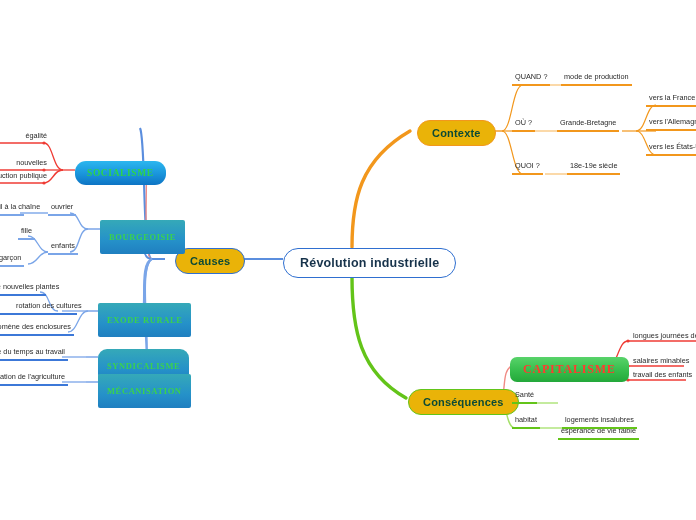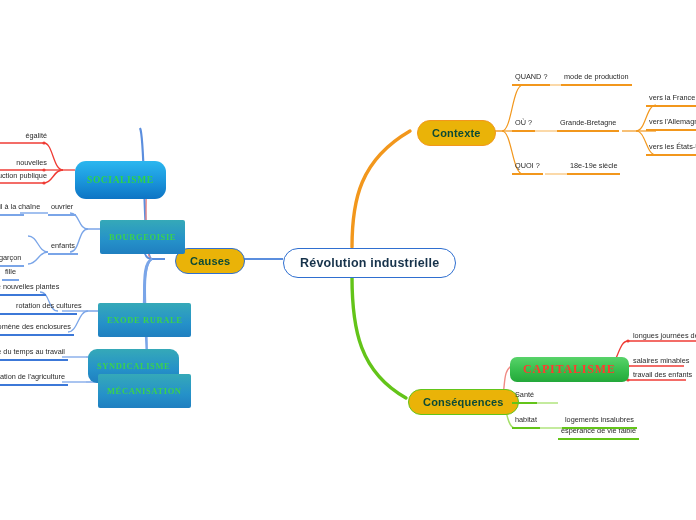"SOCIALISME" .badge.round { padding: 14px 12px -> 7px 12px }
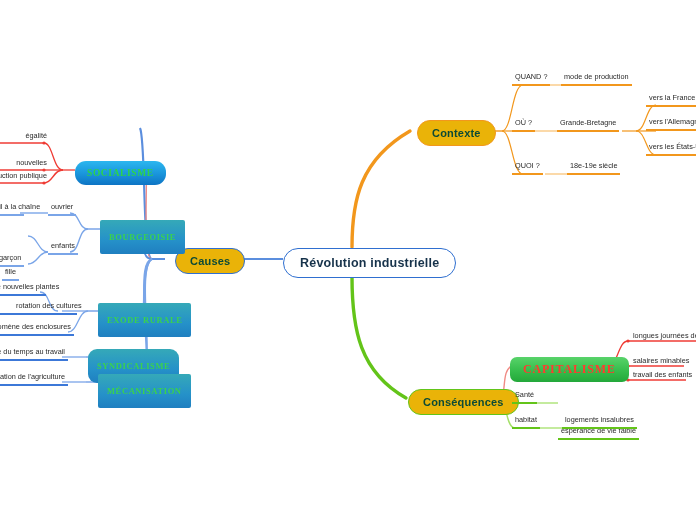"fille" div.node { left: 2px -> 18px; margin-top: 41px -> none }
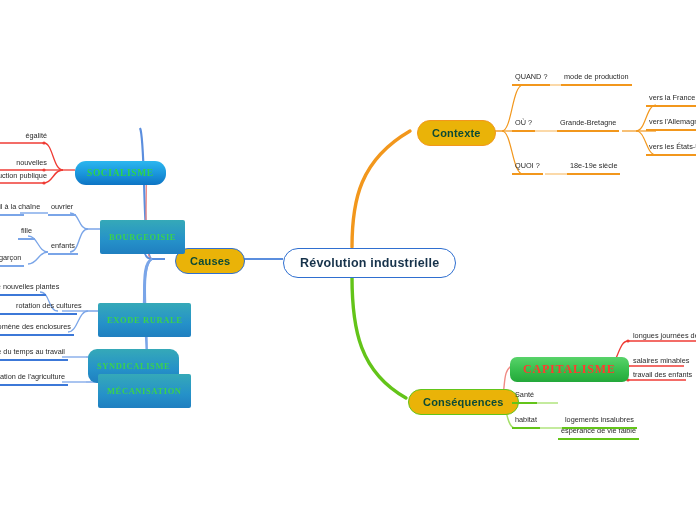"SYNDICALISME" div.node { left: 88px -> 98px }
